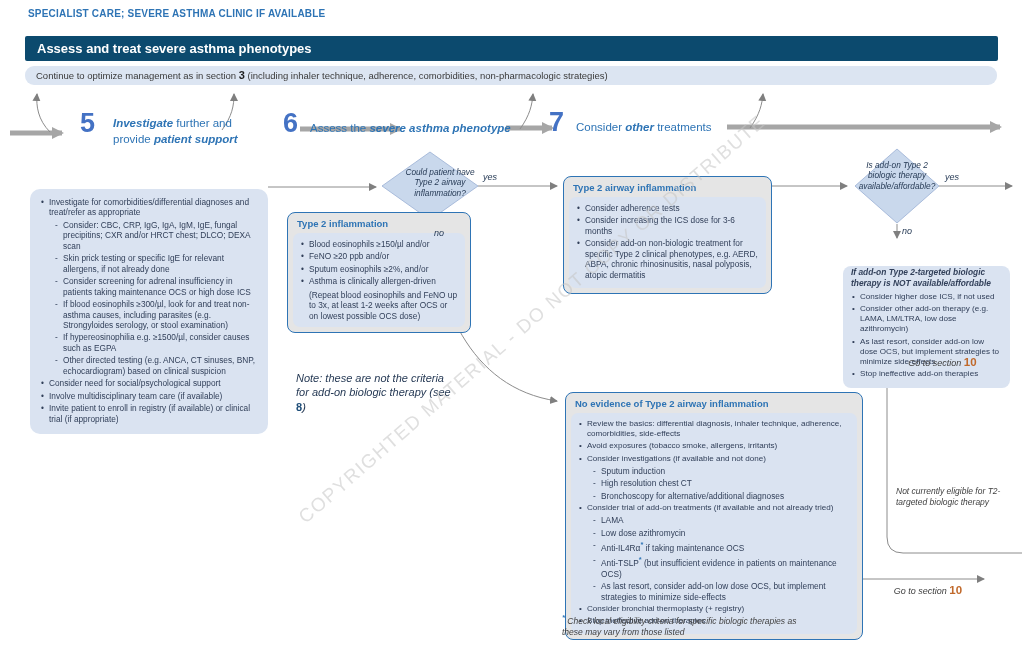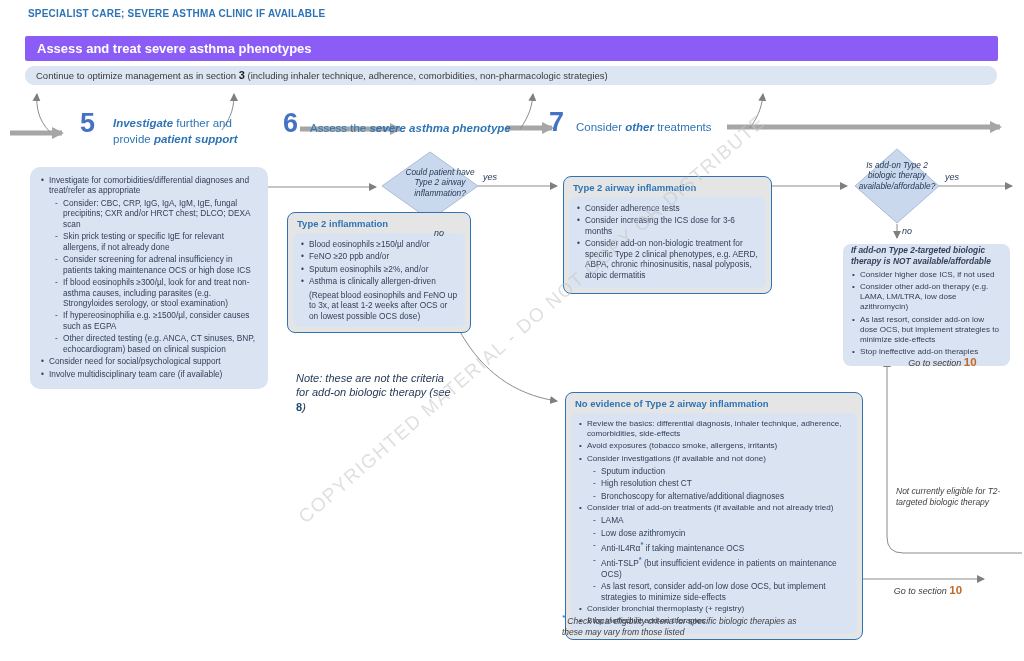"Assess and treat severe asthma" .banner { background: #8b5cf6 -> #0c4a6e }
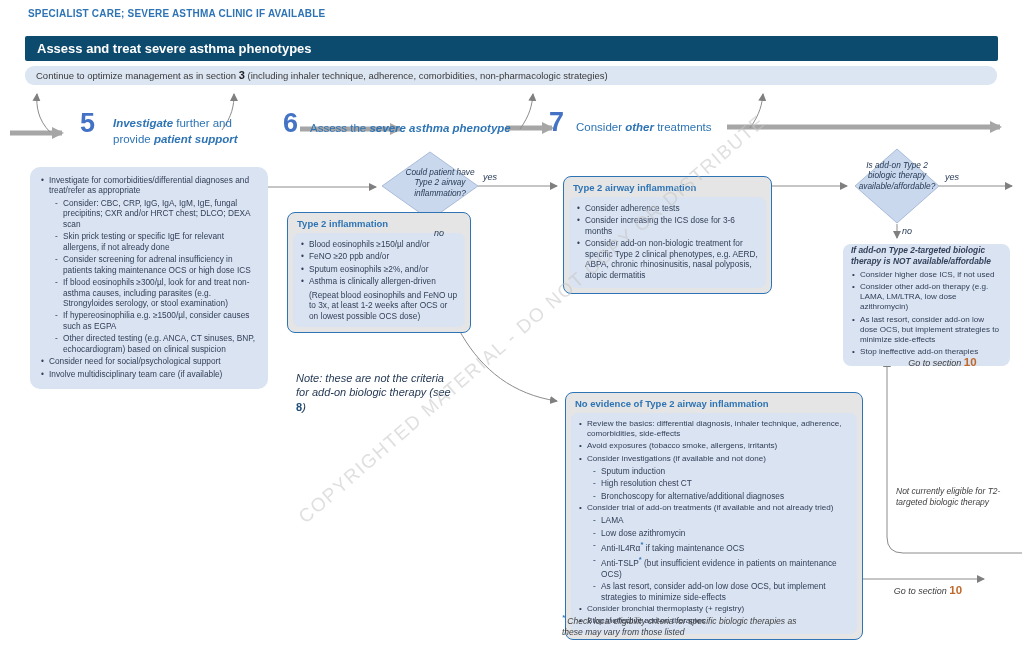"Investigate for" .bluebox { margin-top: none -> 22px }
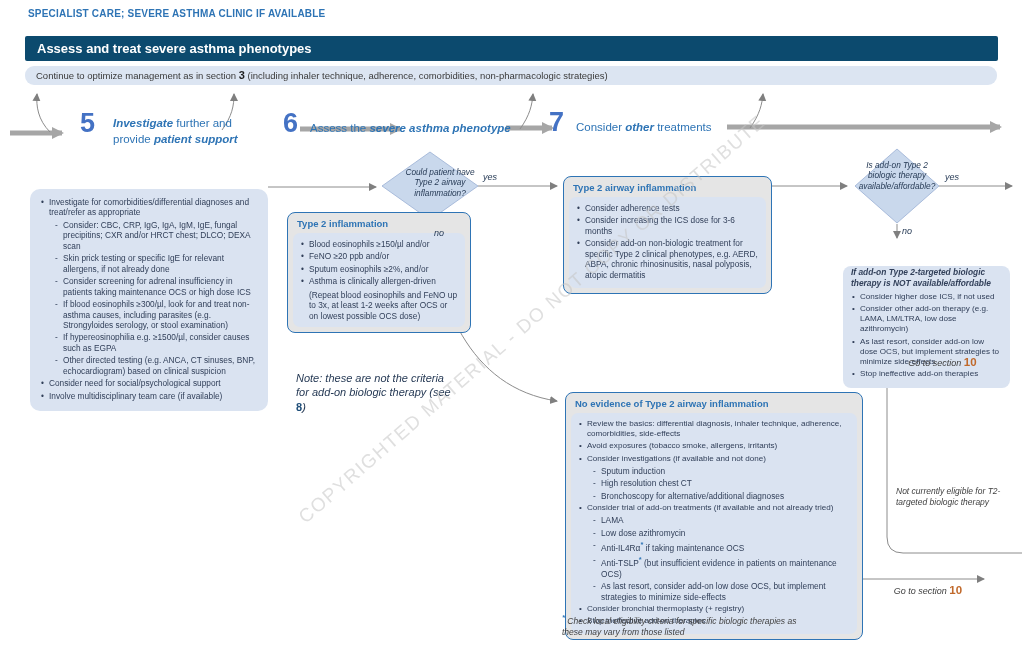"Invite patient to enroll in" li { html: none -> <li>Invite patient to enroll in registry (if available) or clinical trial (if appropriate)</li> }
